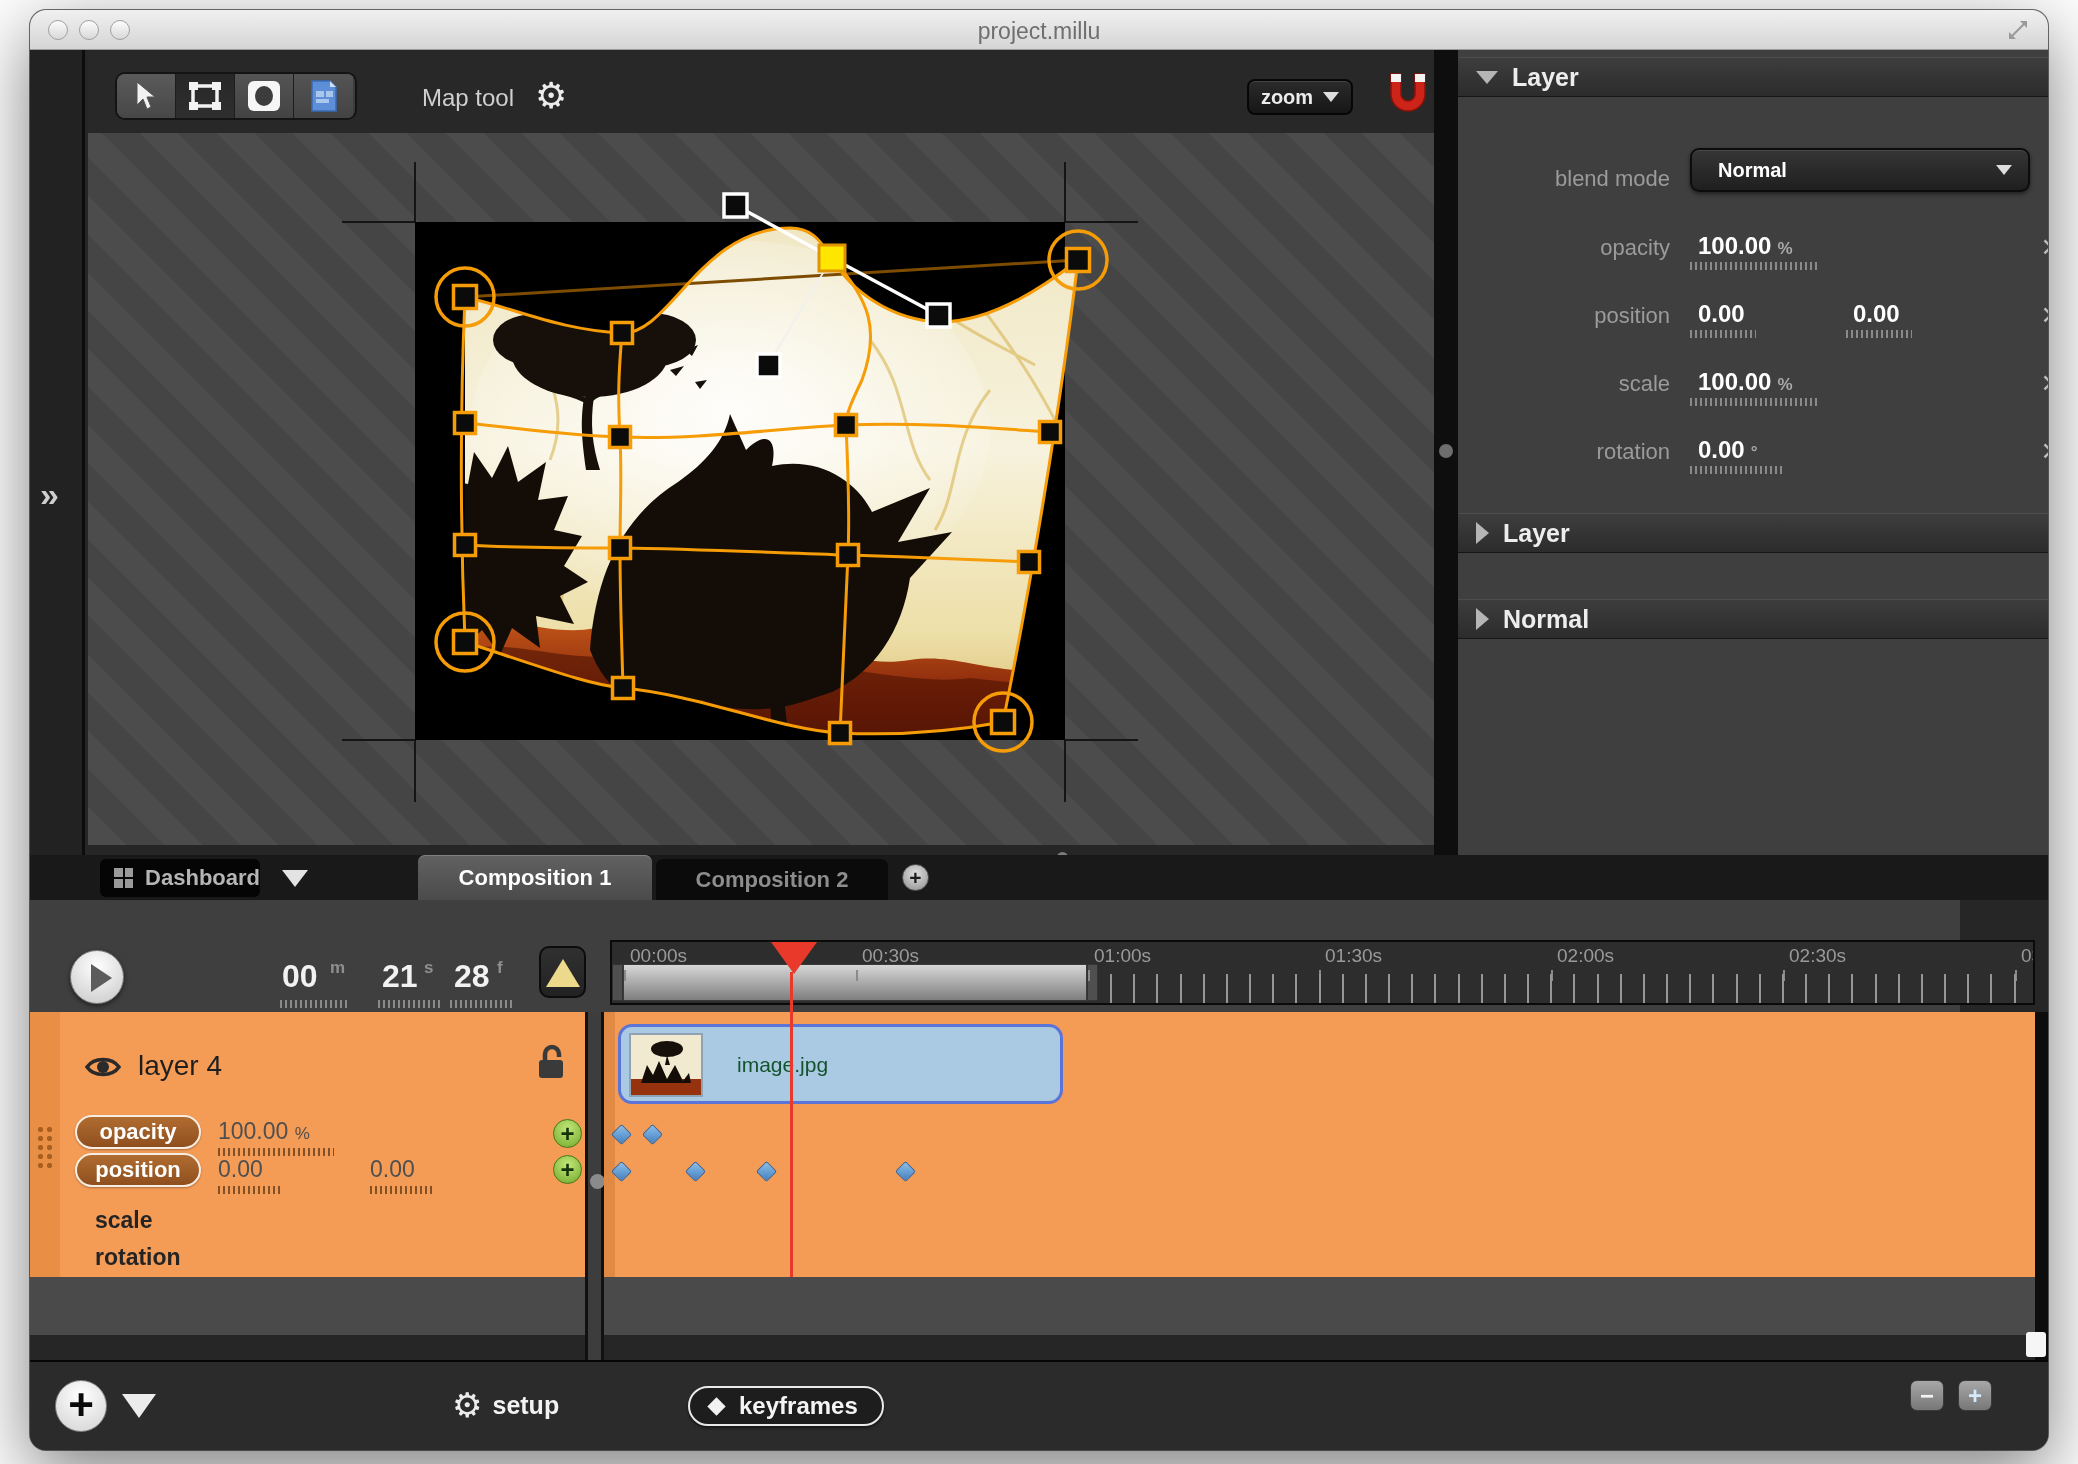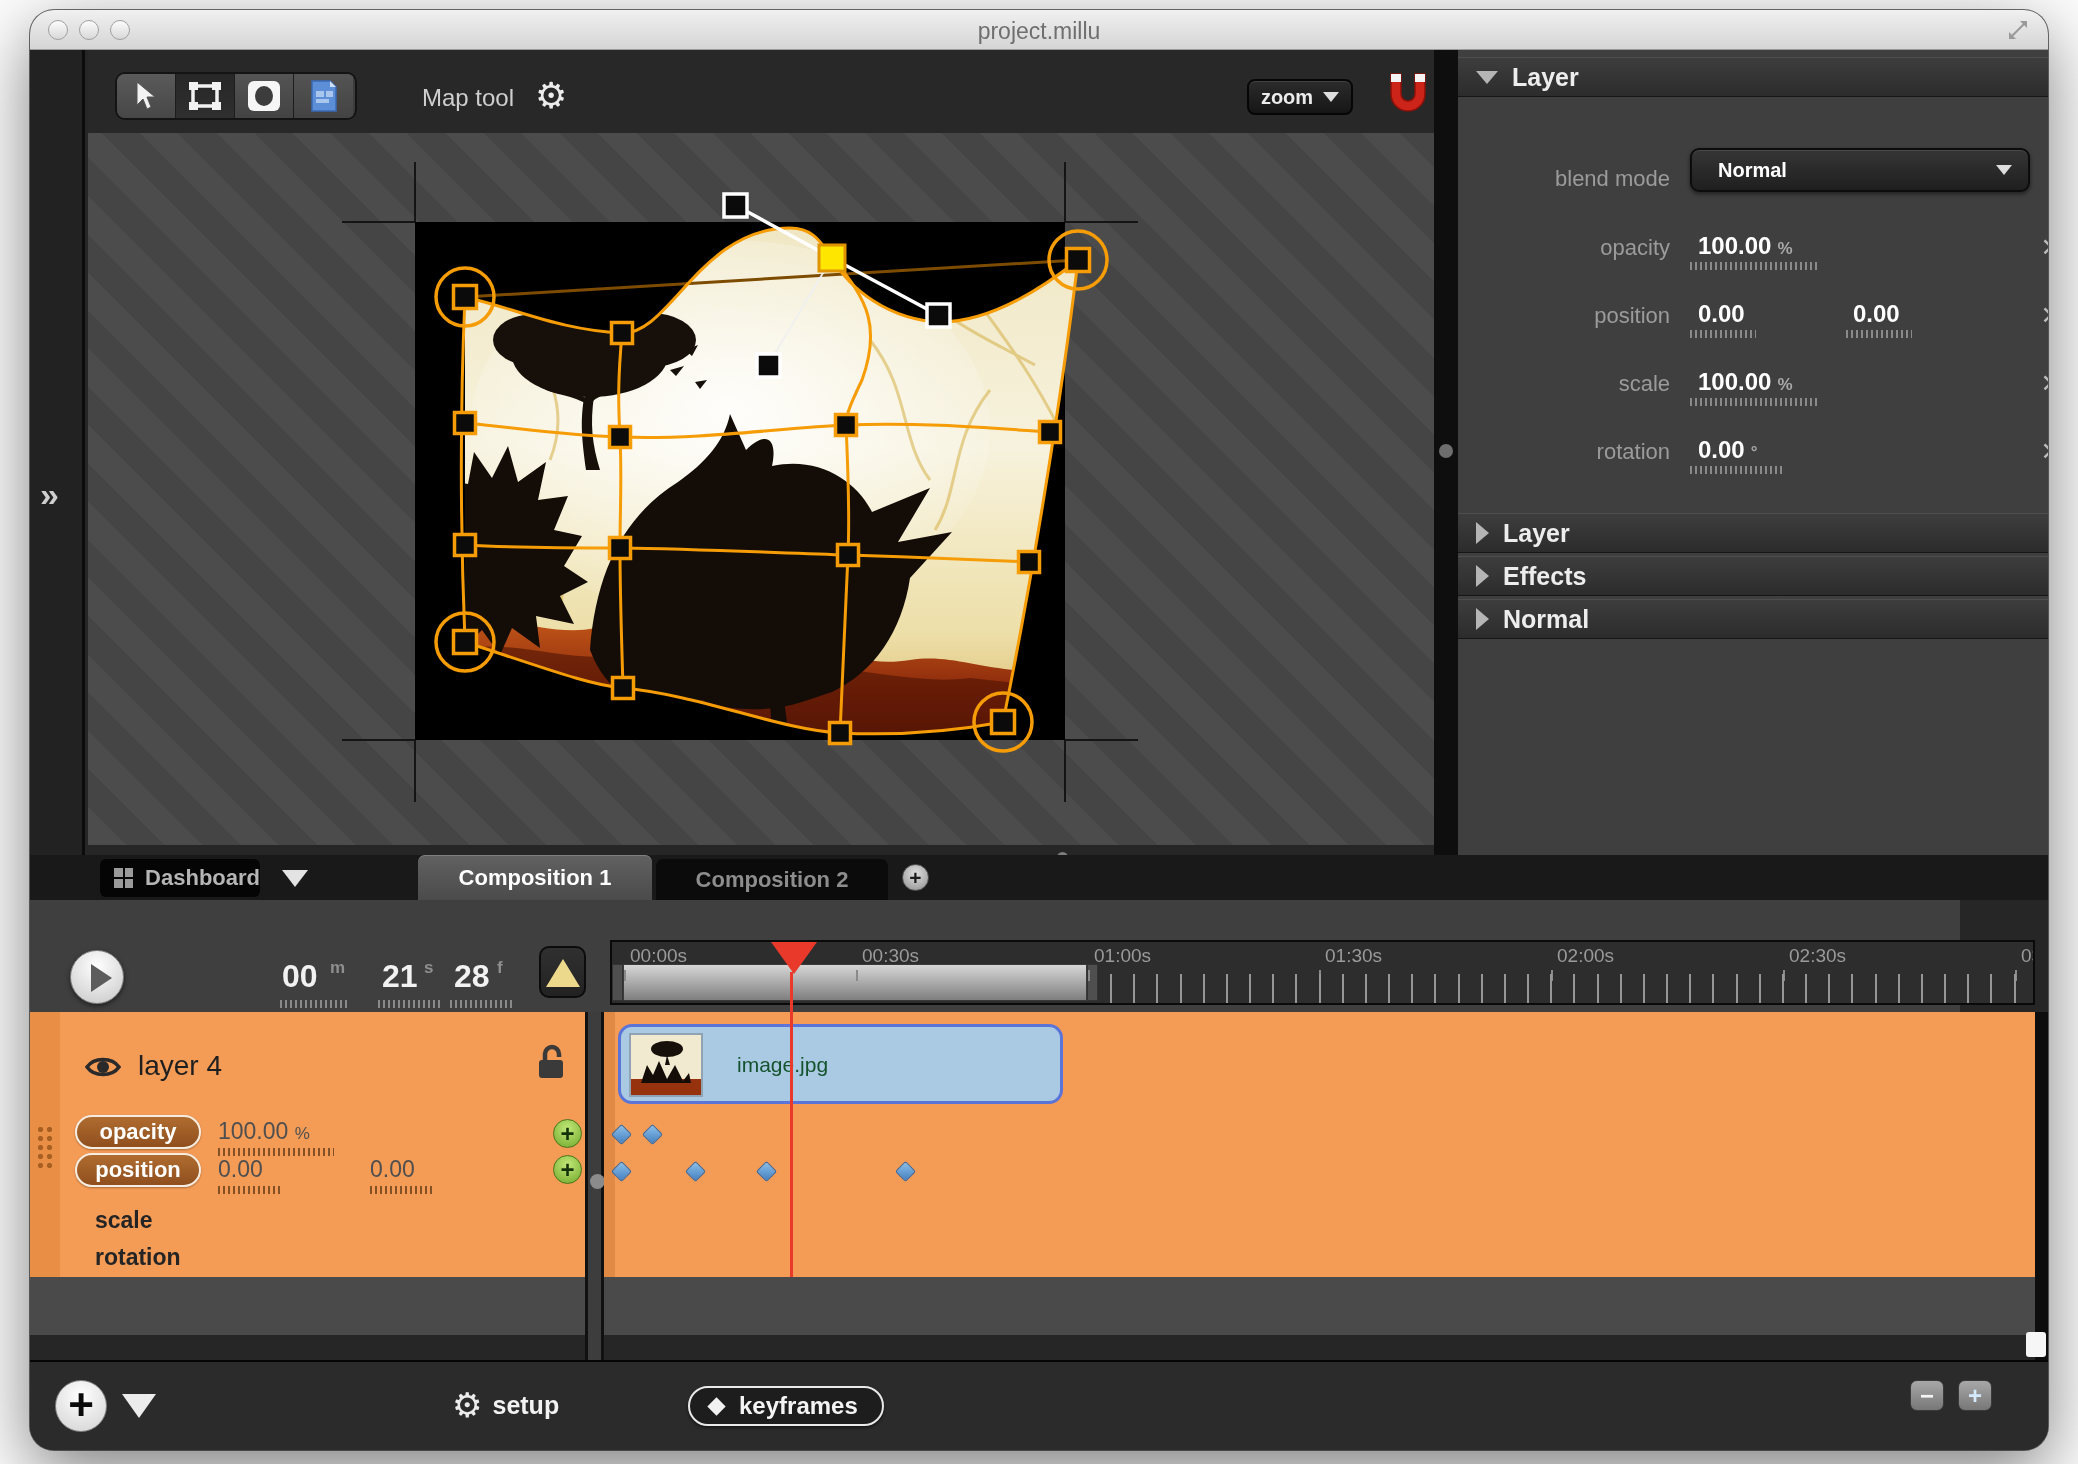"project.millu" .win { border-radius: 24px -> 16px }
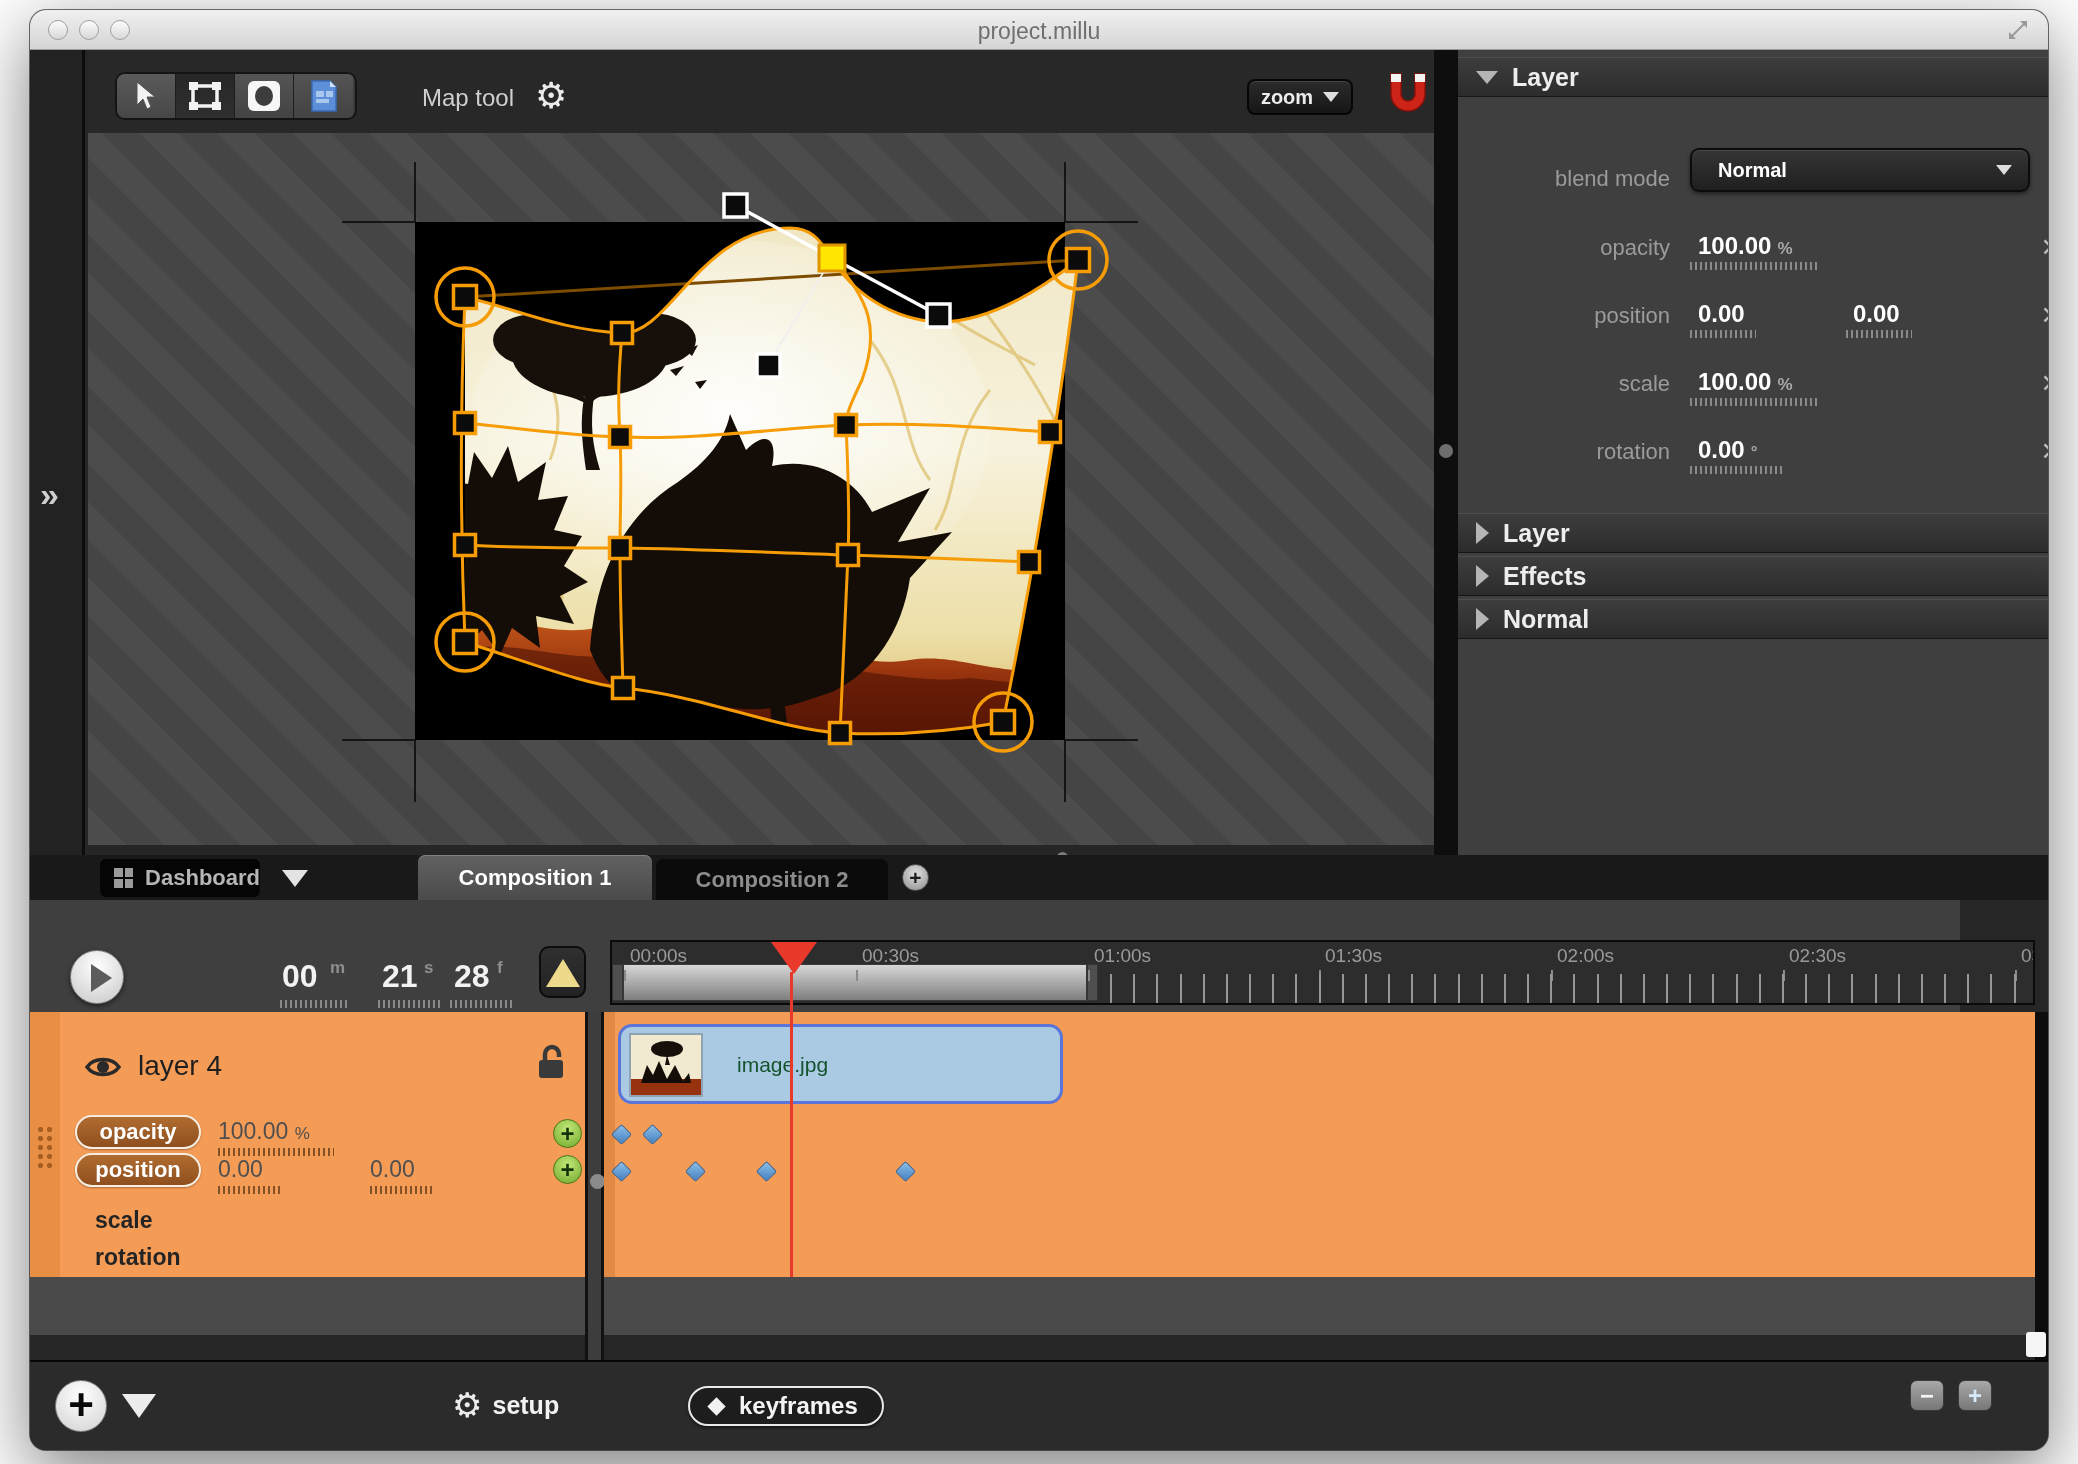"Effects" div.sec-head { html: <div> <div></div> <span>Effects</span> </div> -> none }
